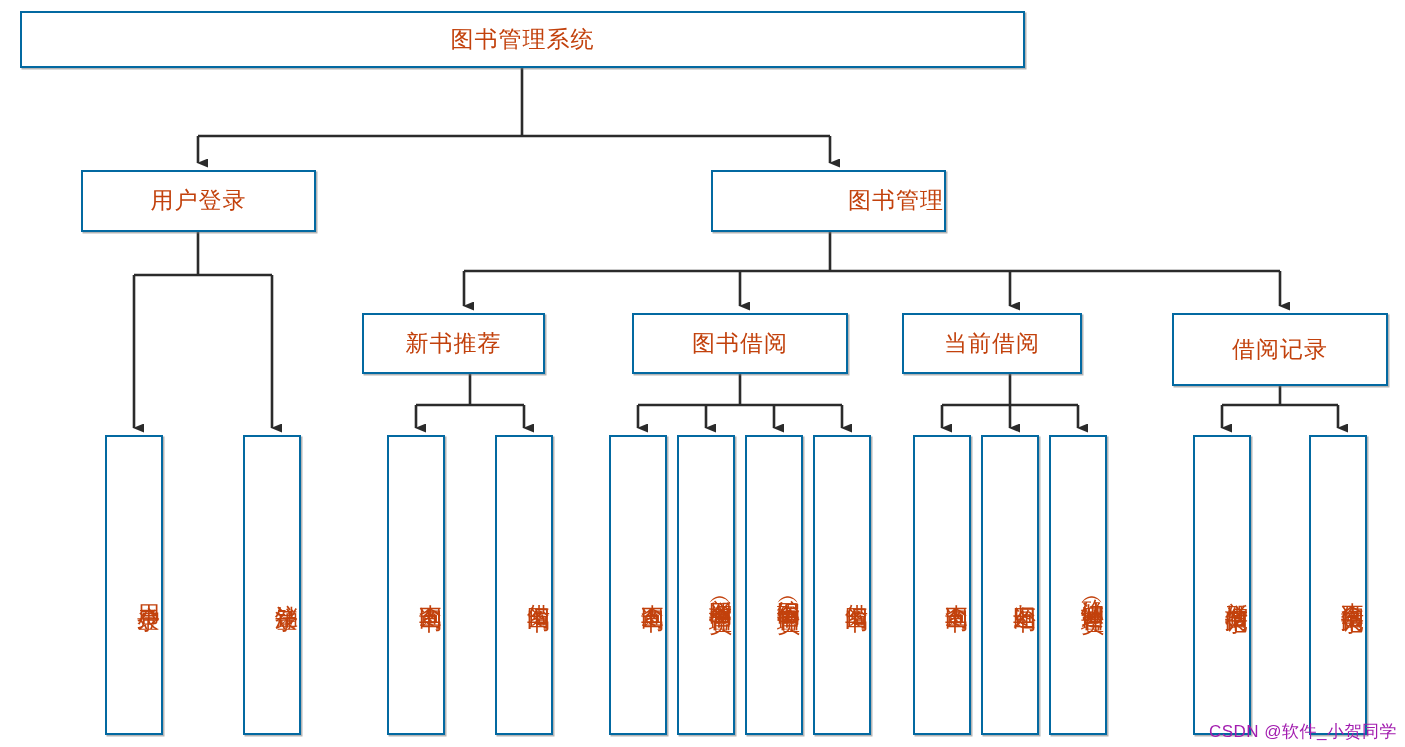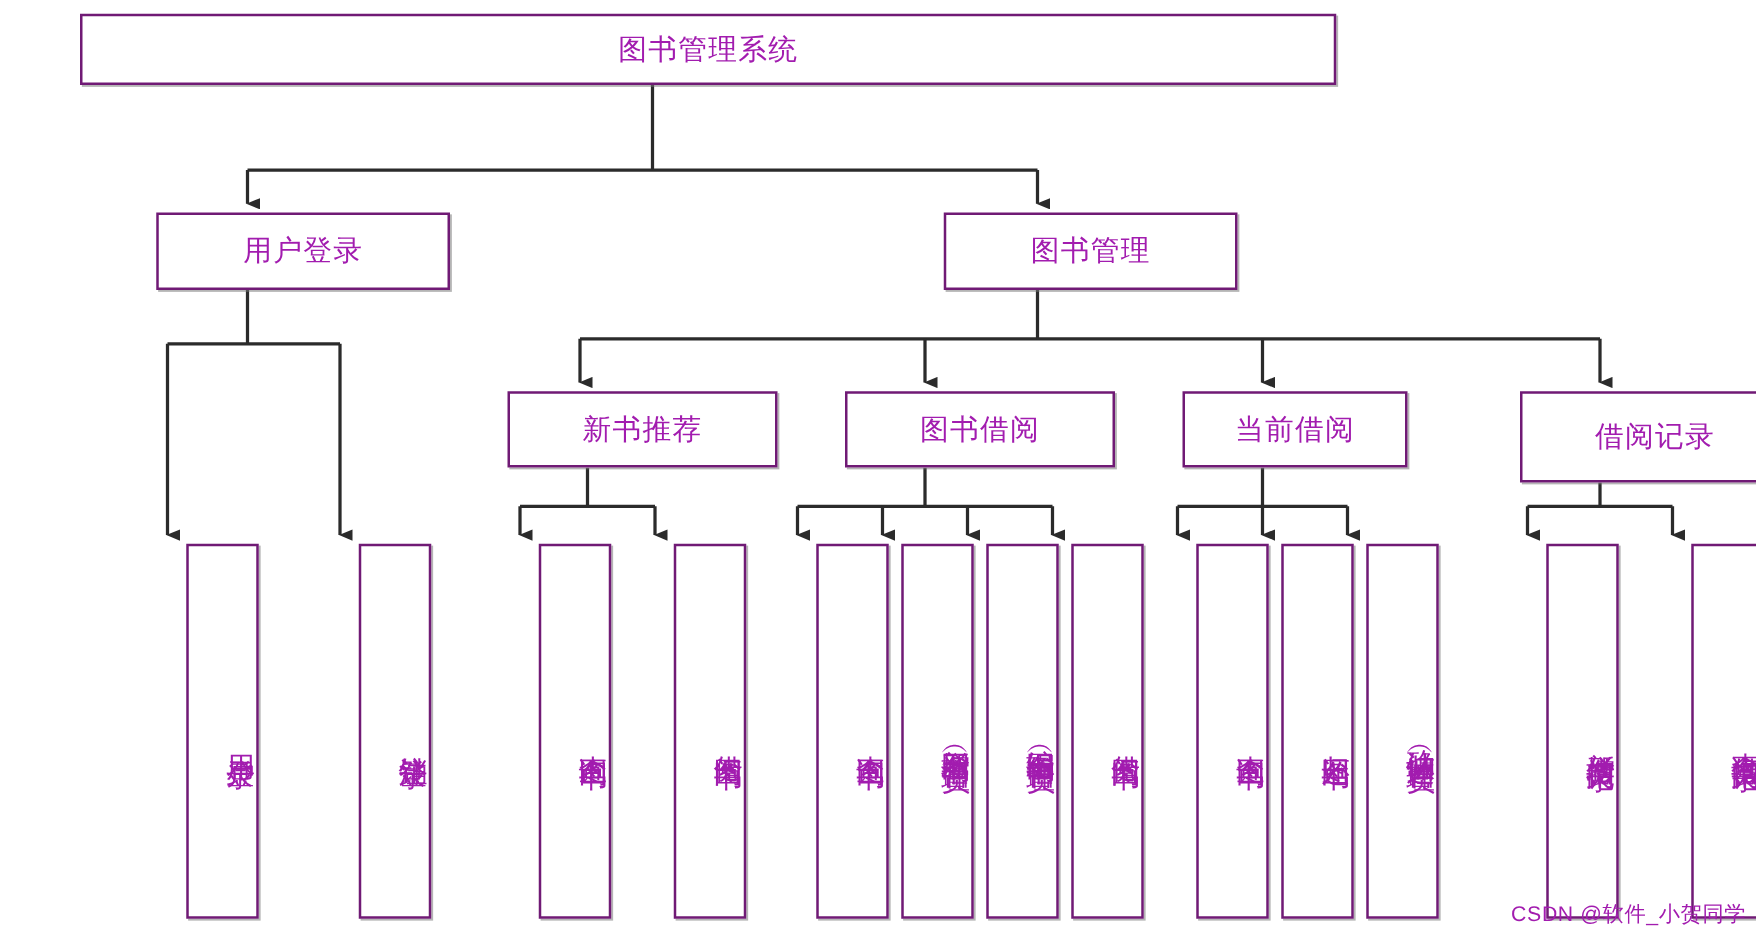"图书管理系统" .node { border: 2px solid #701a75 -> 2px solid #0369a1; color: #a21caf -> #c2410c; margin-left: 44px -> none }
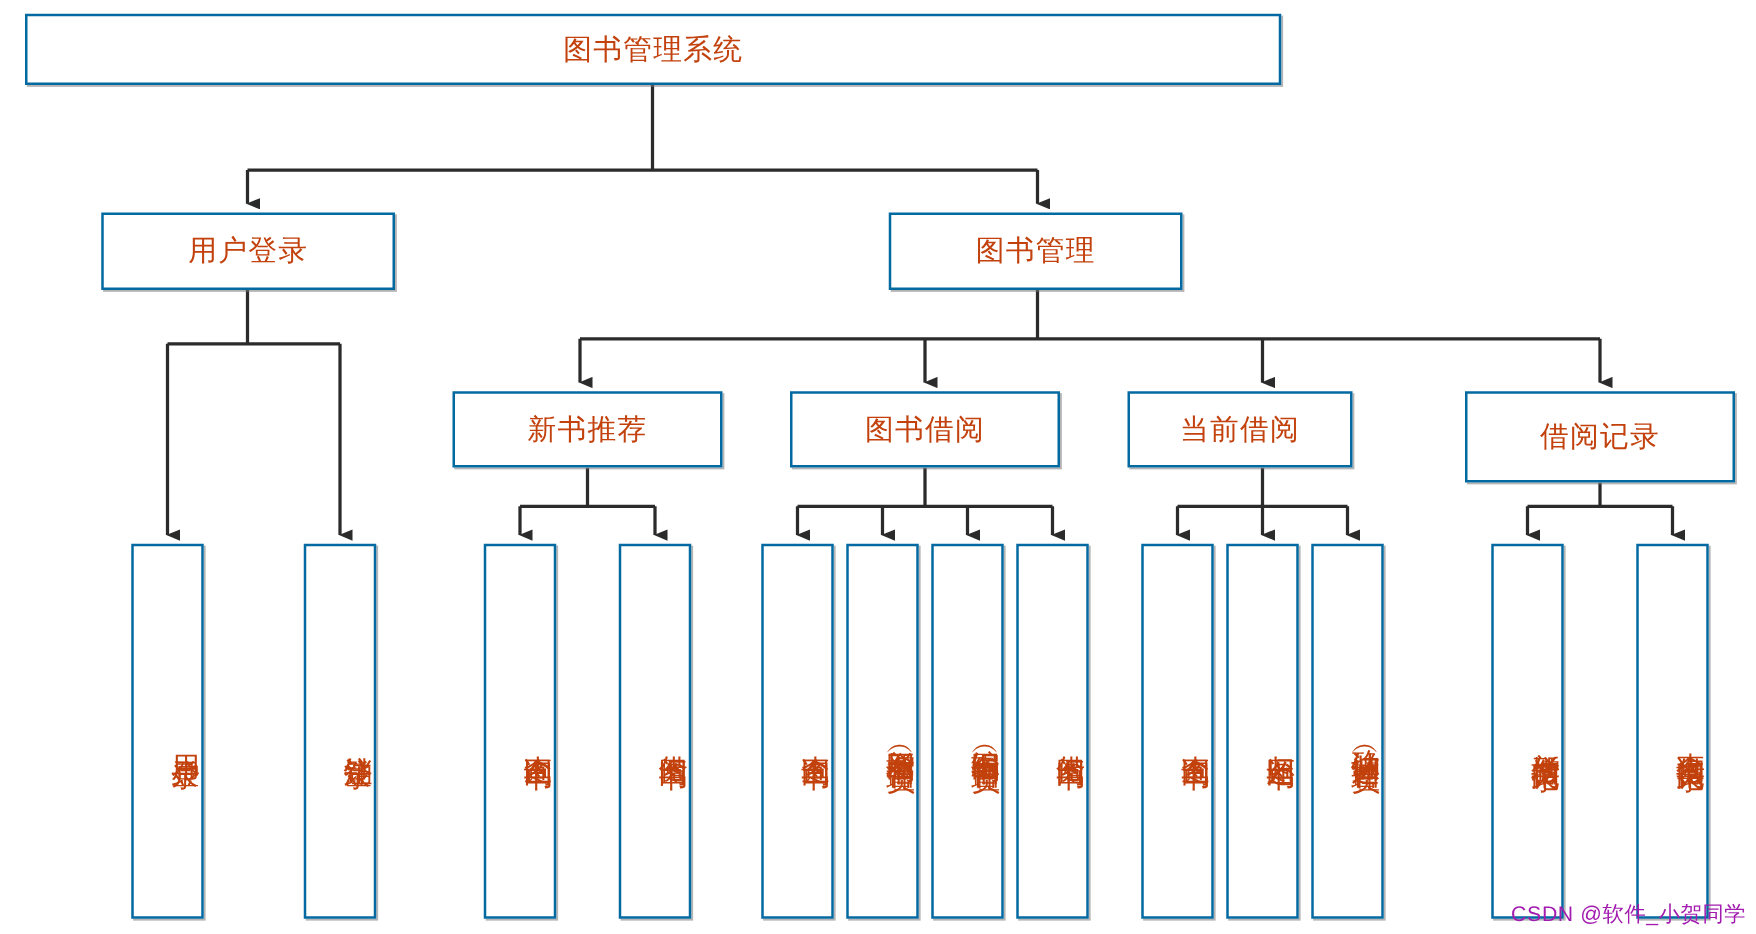"图书管理" div.node { justify-content: none -> flex-end }
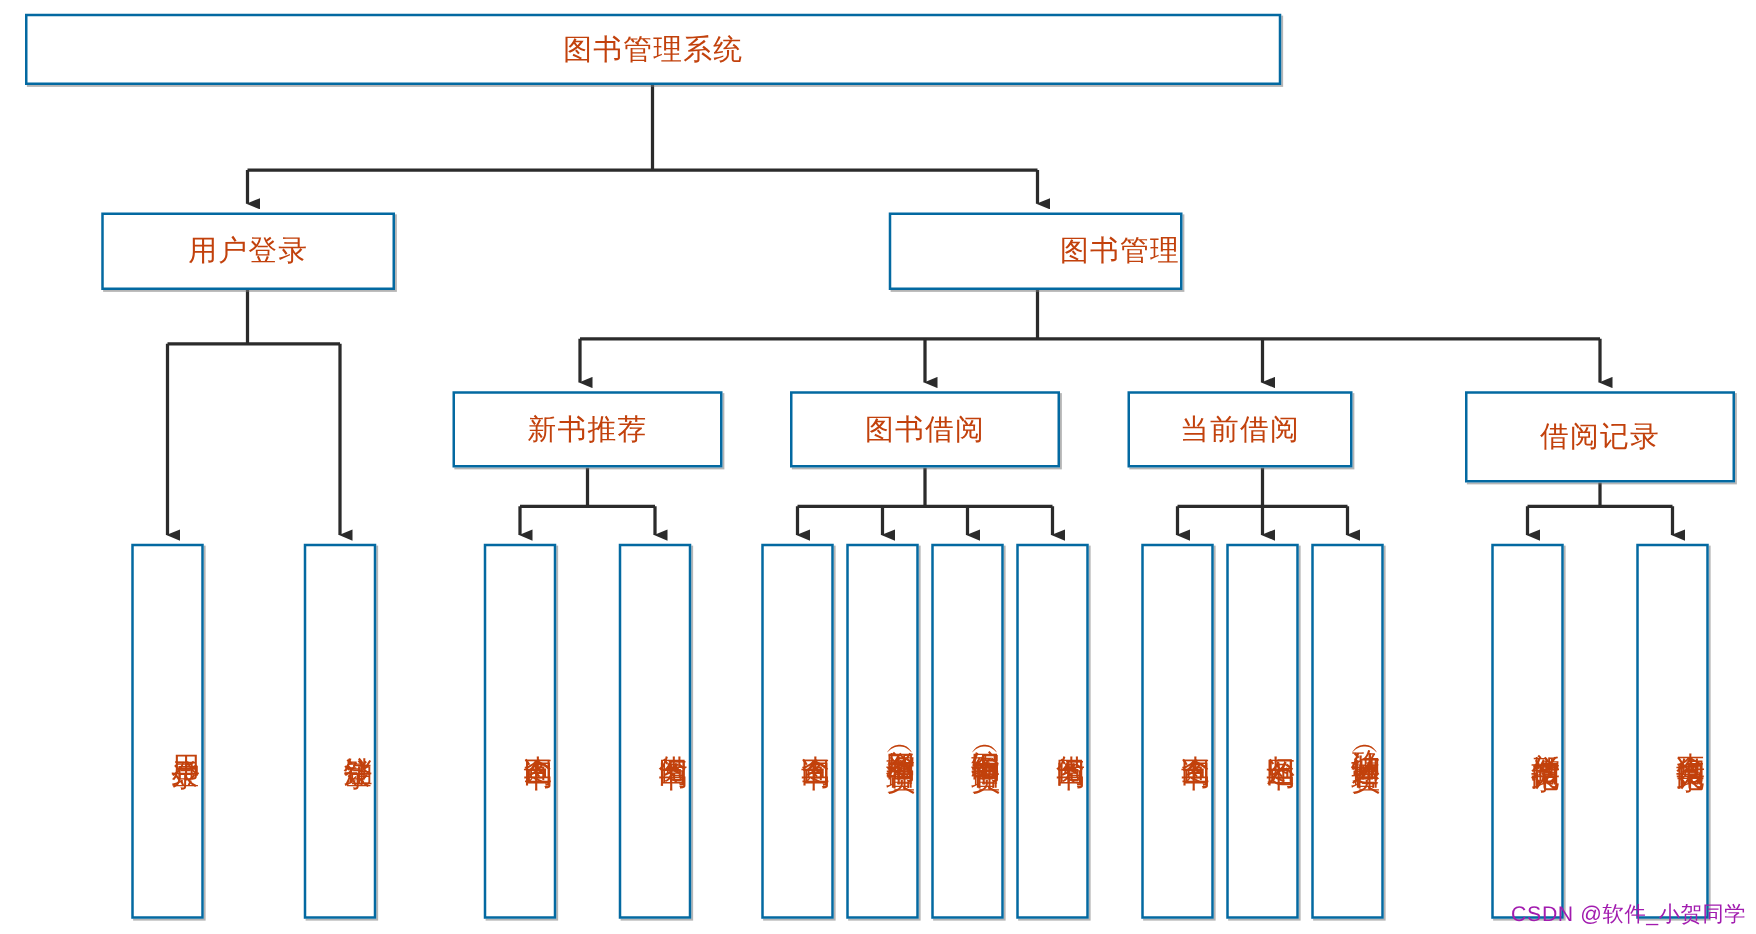"新书推荐" div.node { width: 216px -> 183px }
